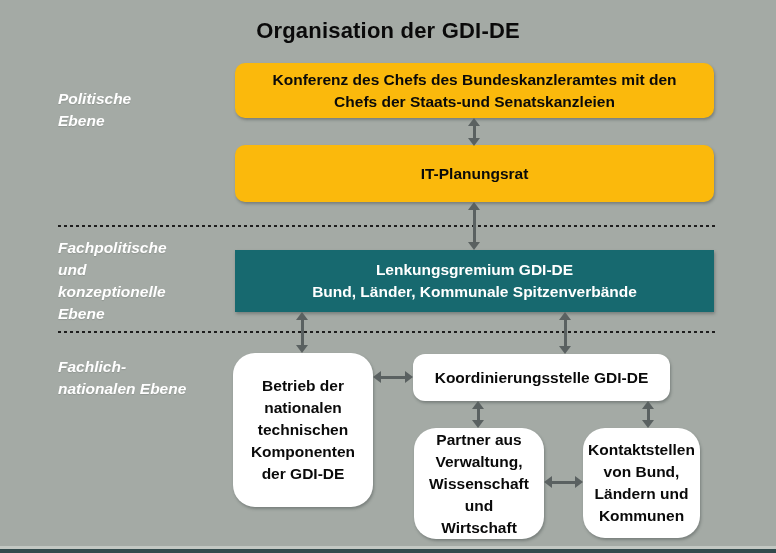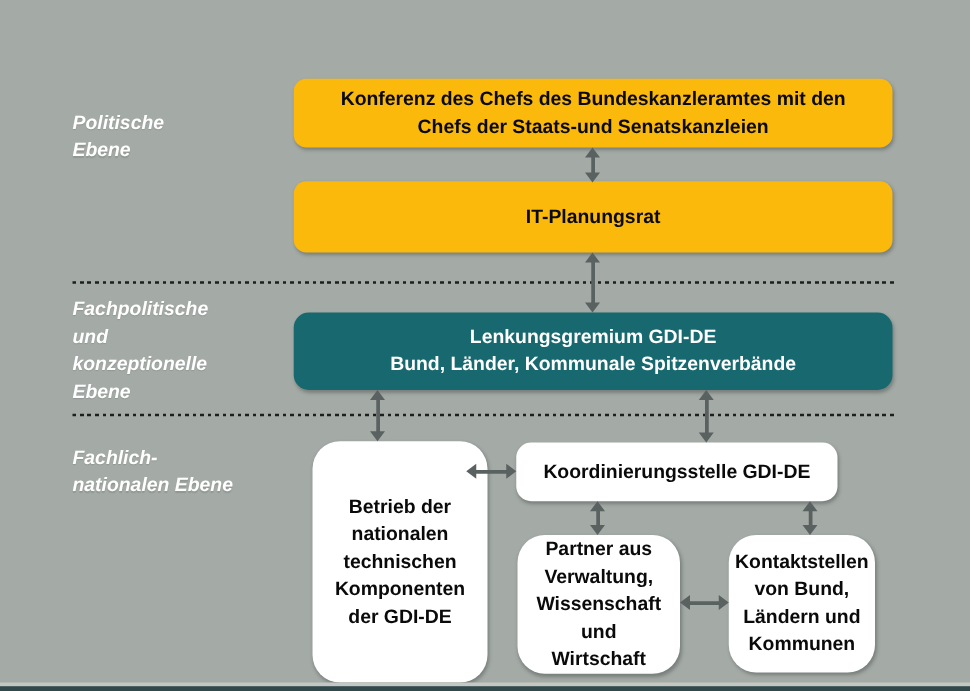"Organisation der GDI-DE" div.title { html: none -> <div>Organisation der GDI-DE</div> }
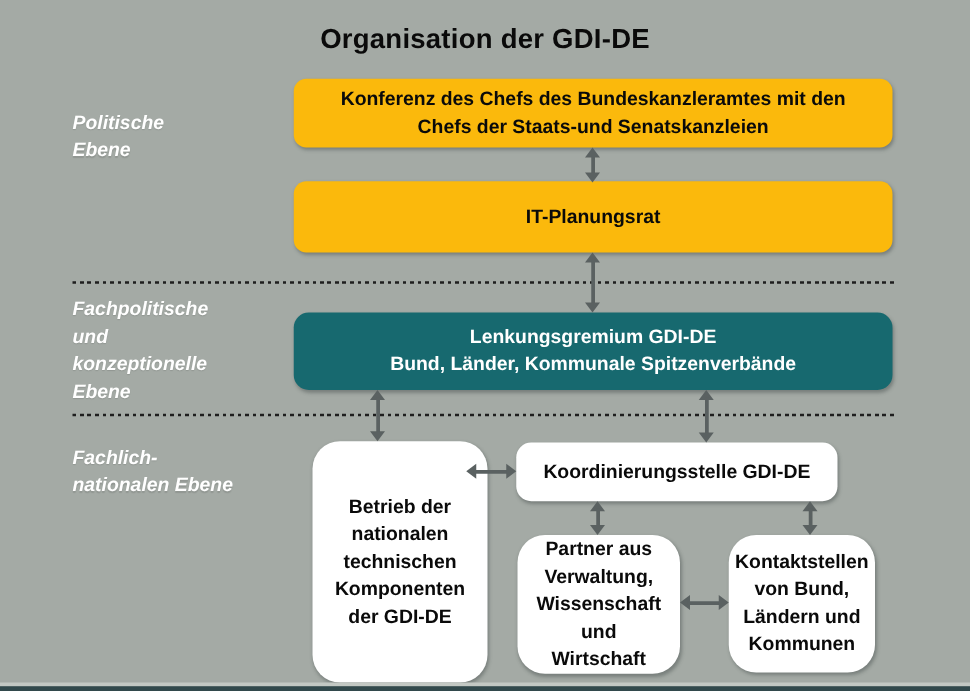"Lenkungsgremium GDI-DE" .box.teal { border-radius: 12px -> 0 }
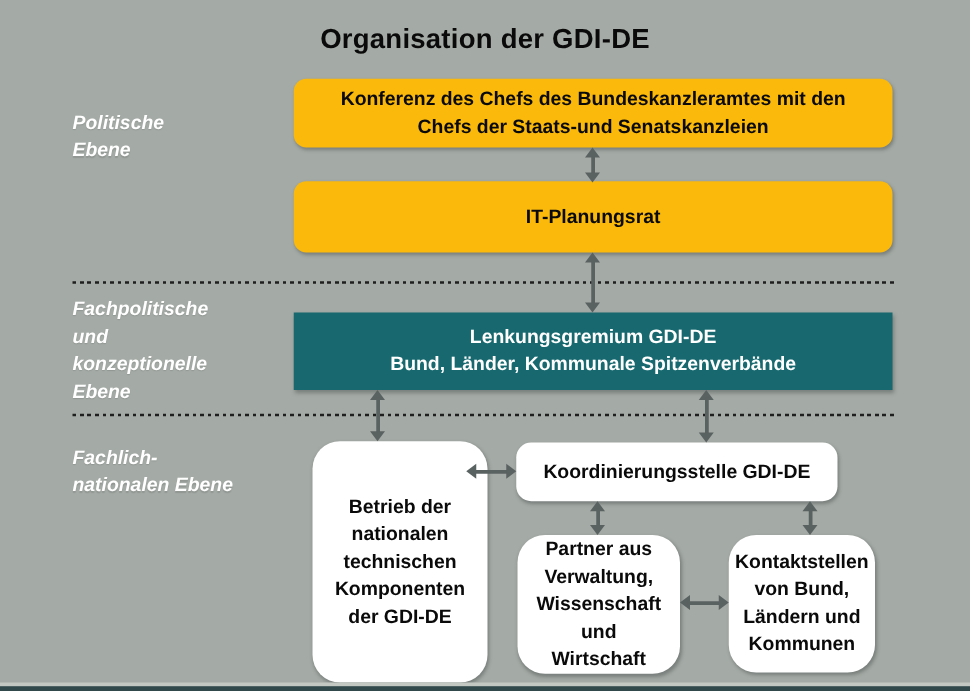"Betrieb der" div.box { height: 193px -> 154px; left: 250px -> 233px }
